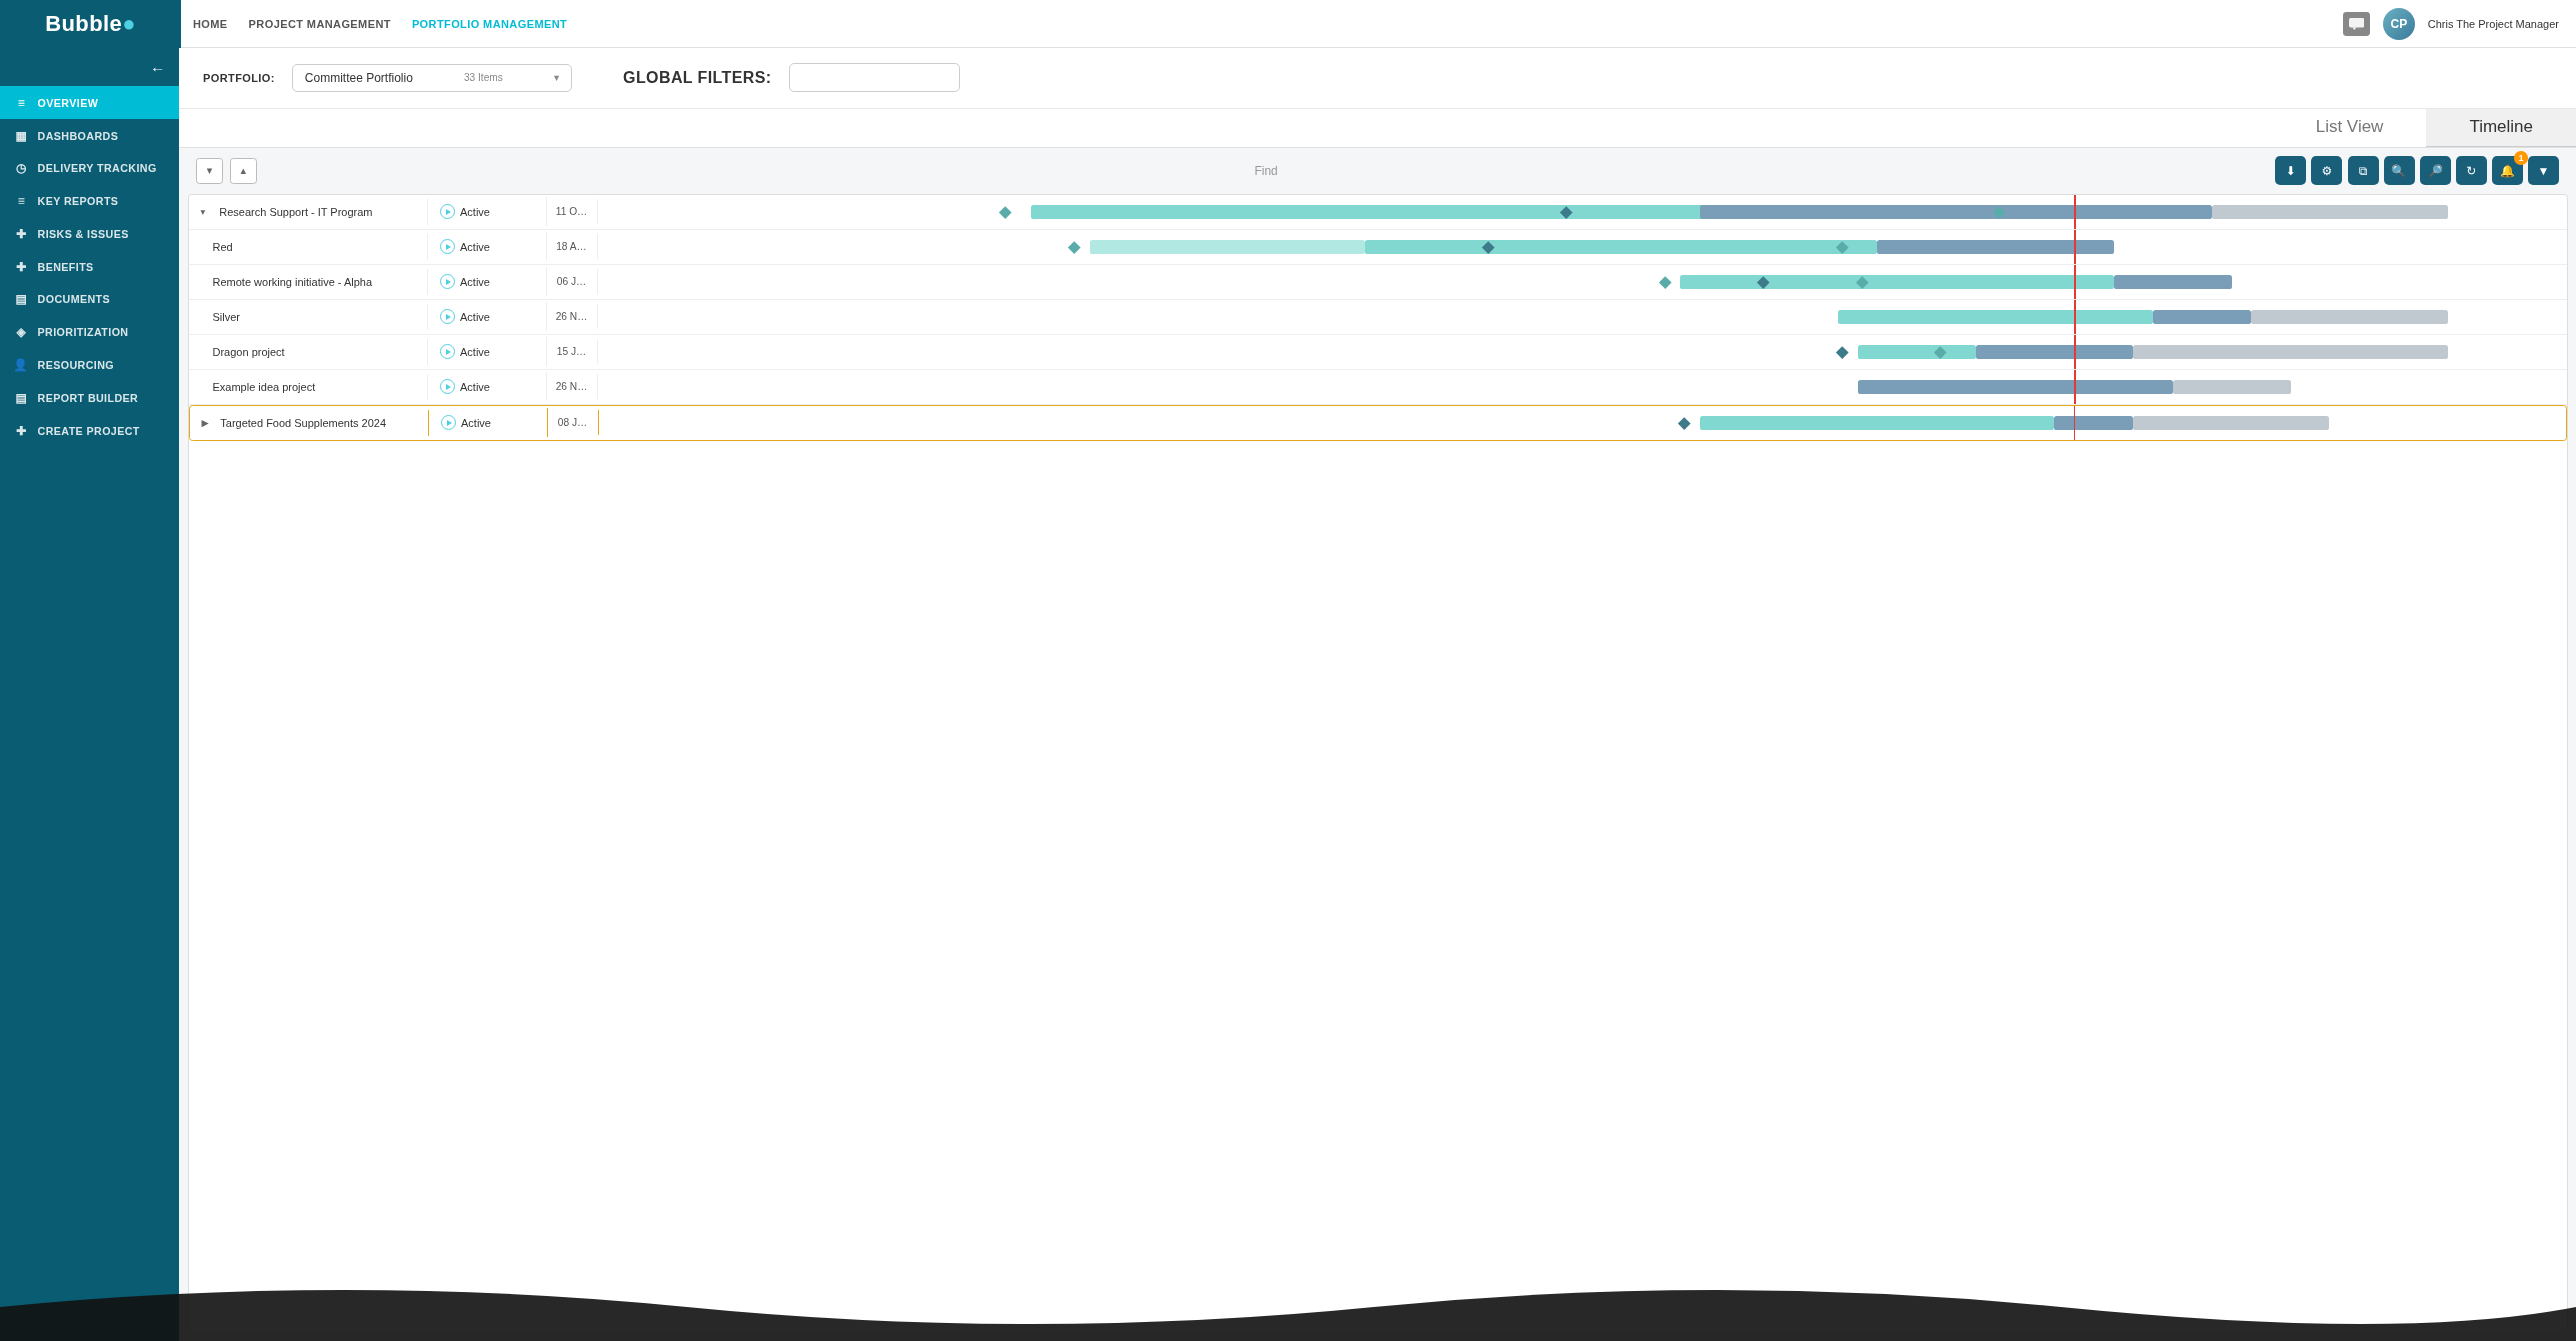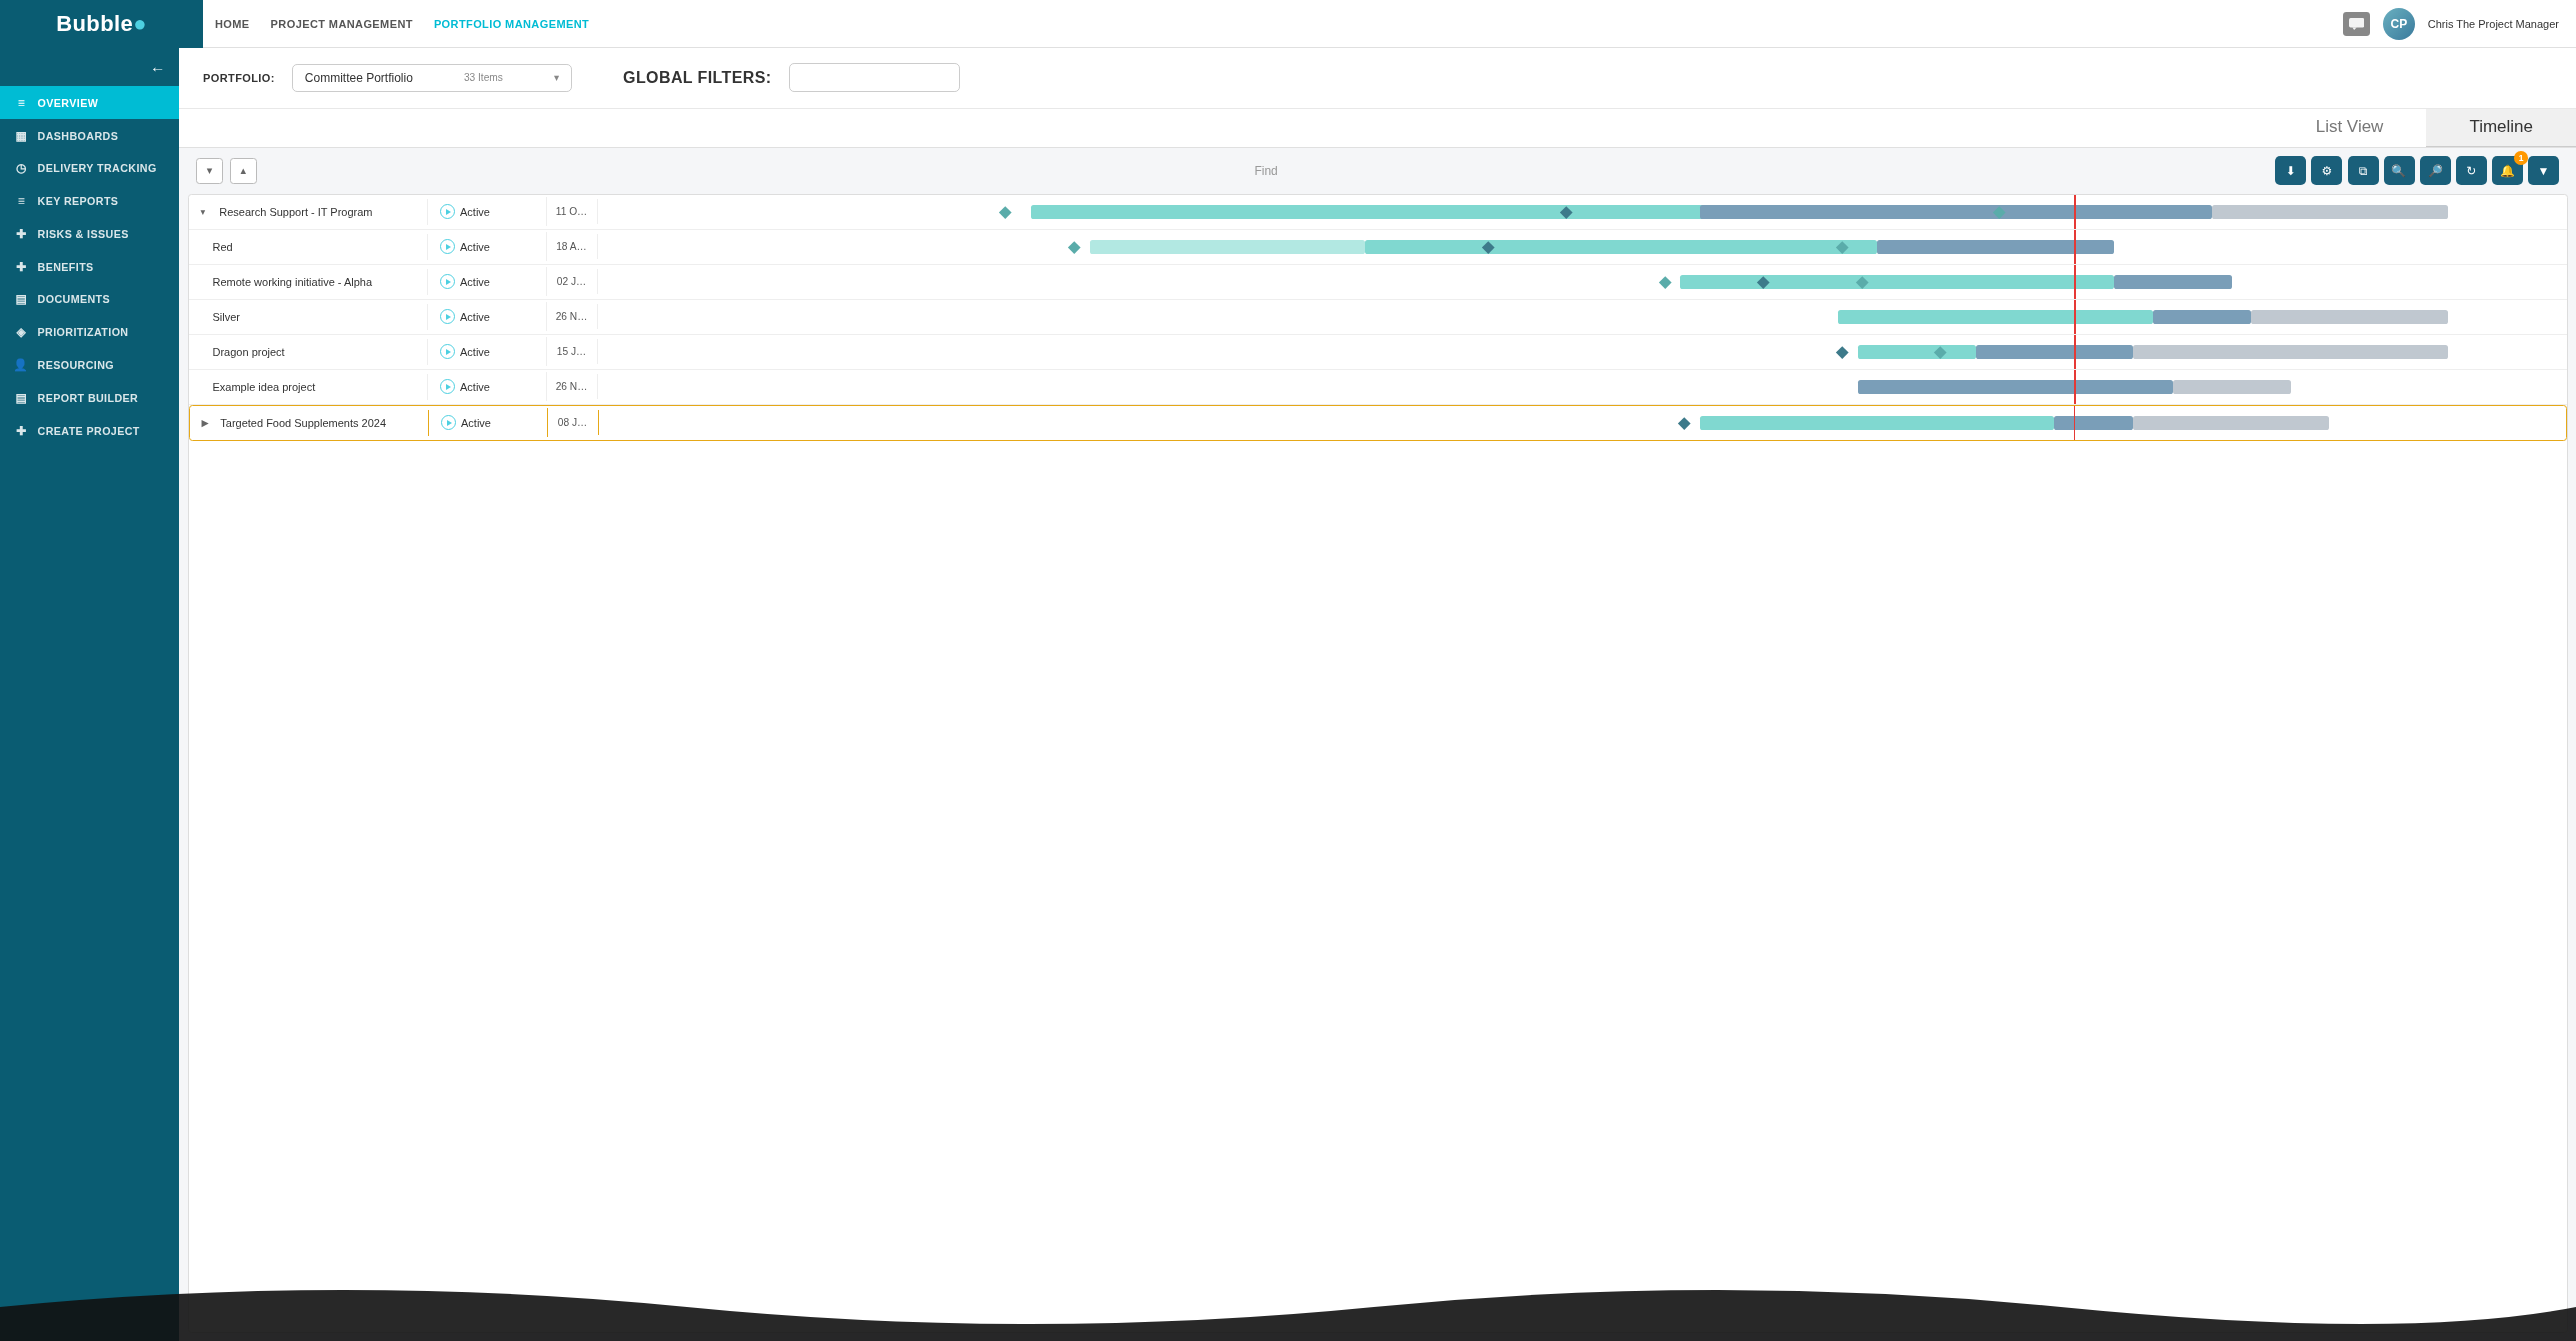"Bubble●" .logo-area { width: 203px -> 181px }
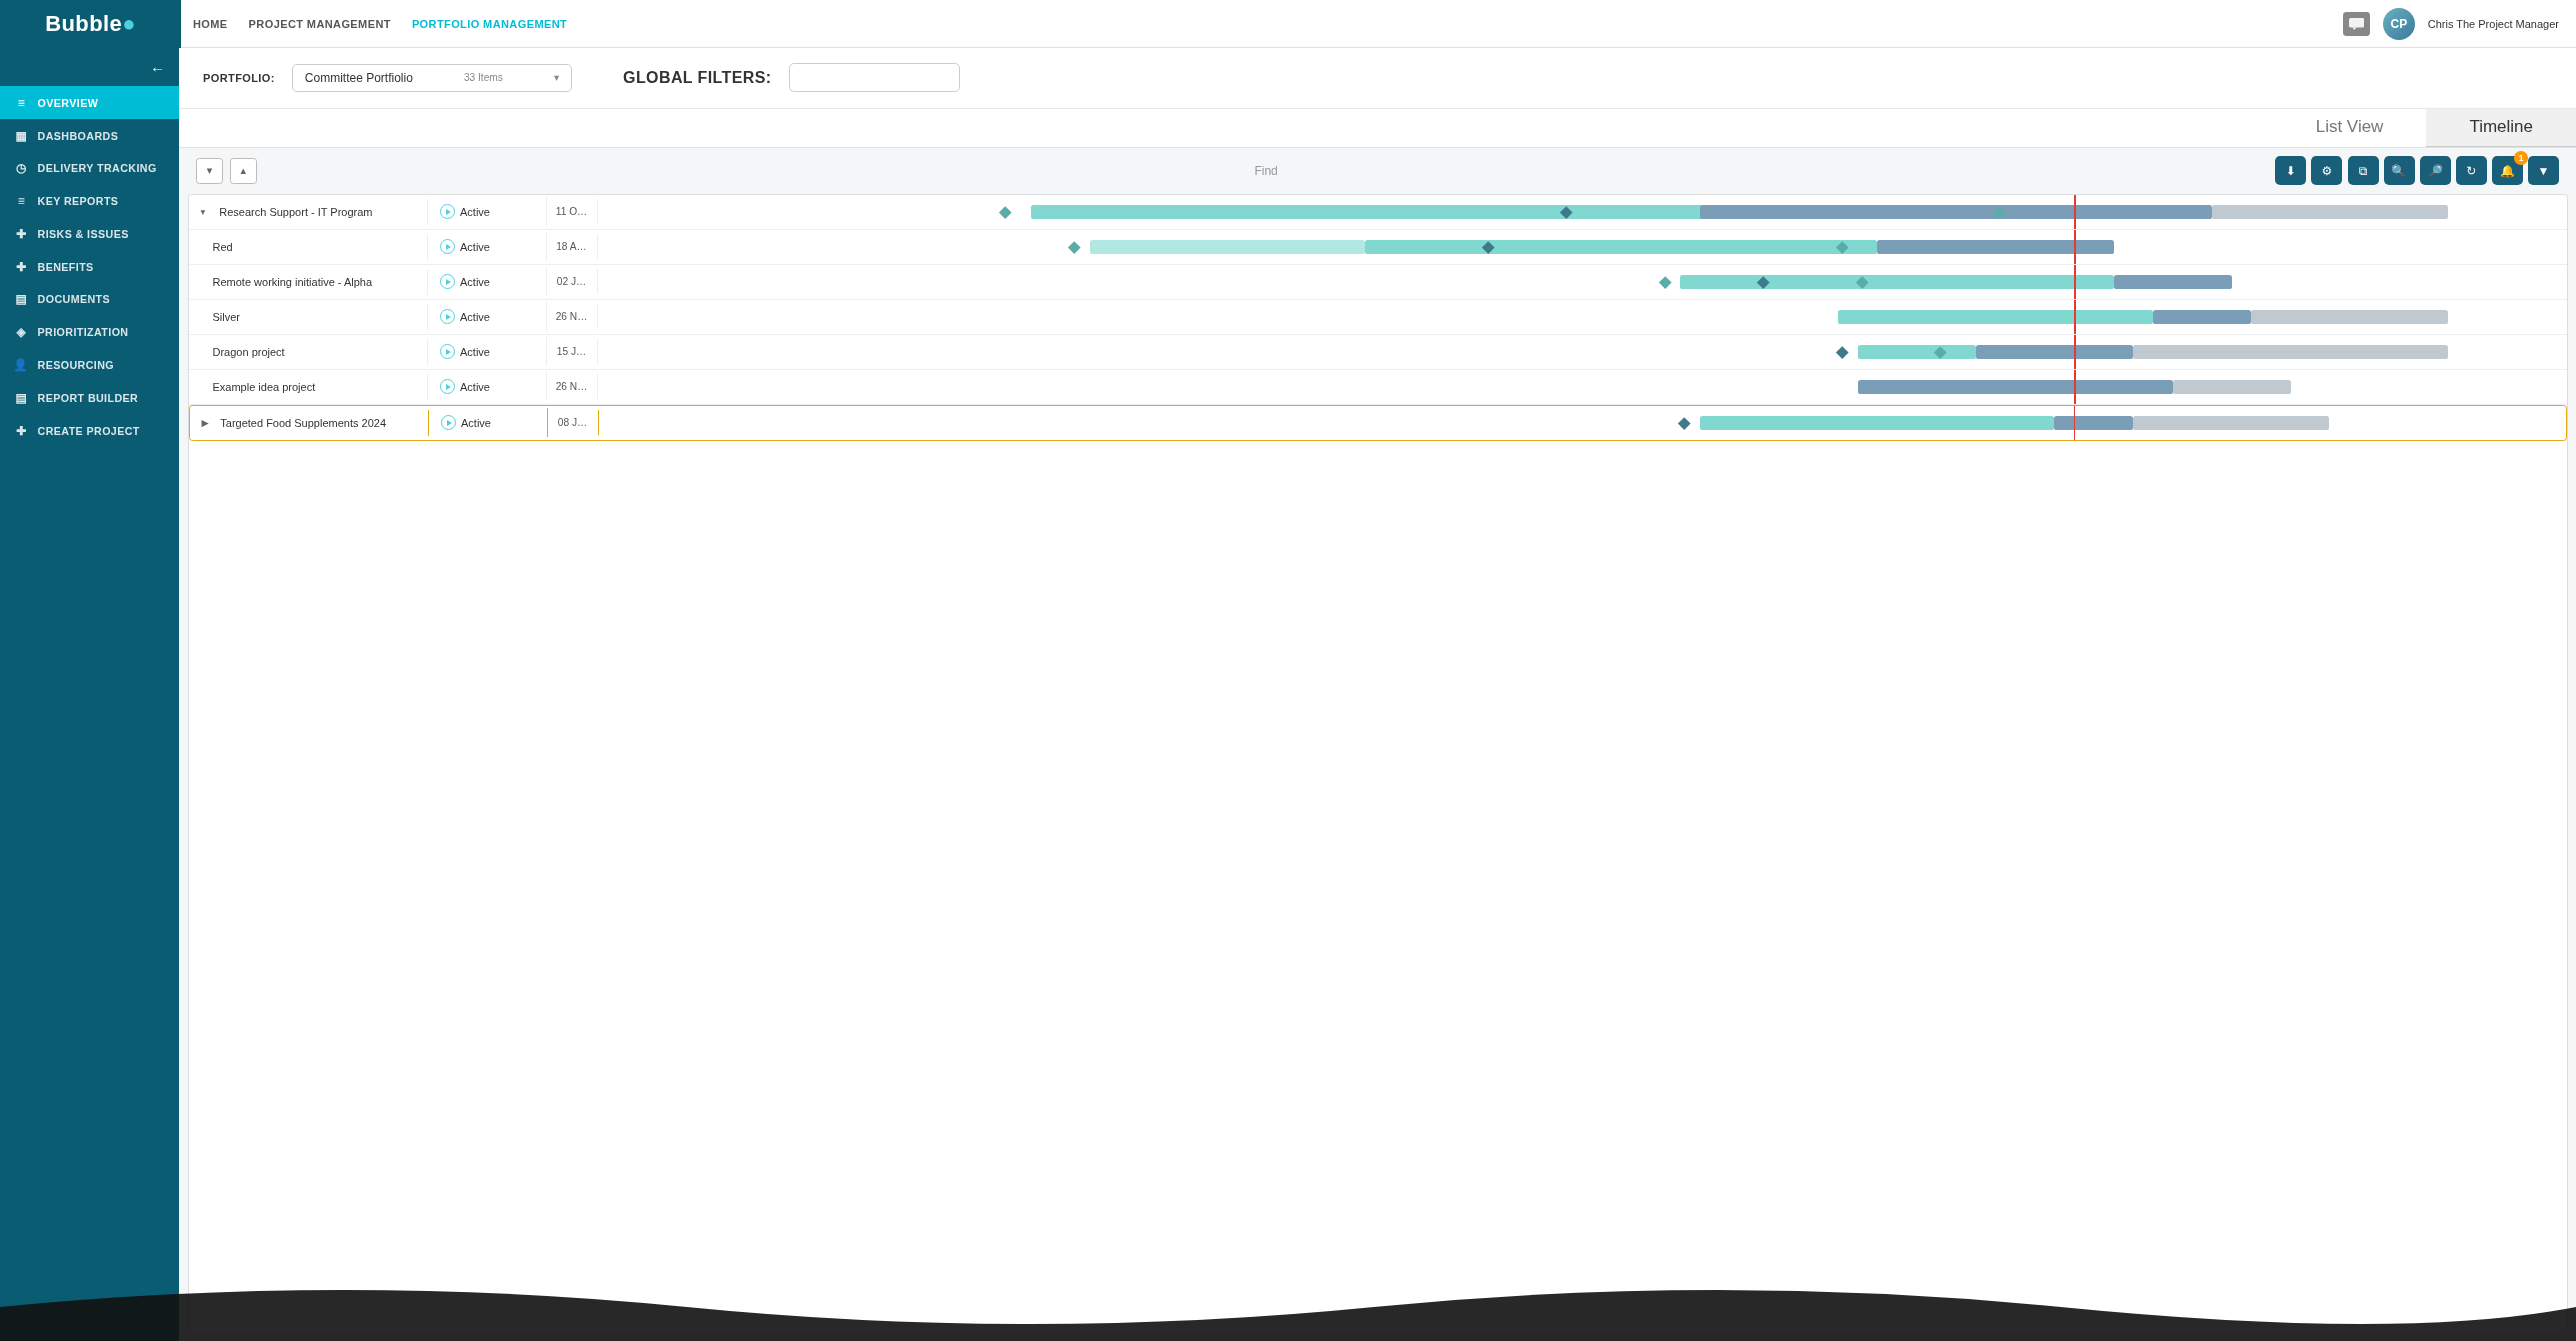"02 J…" div.cell-gate { text: 02 -> 06 }
